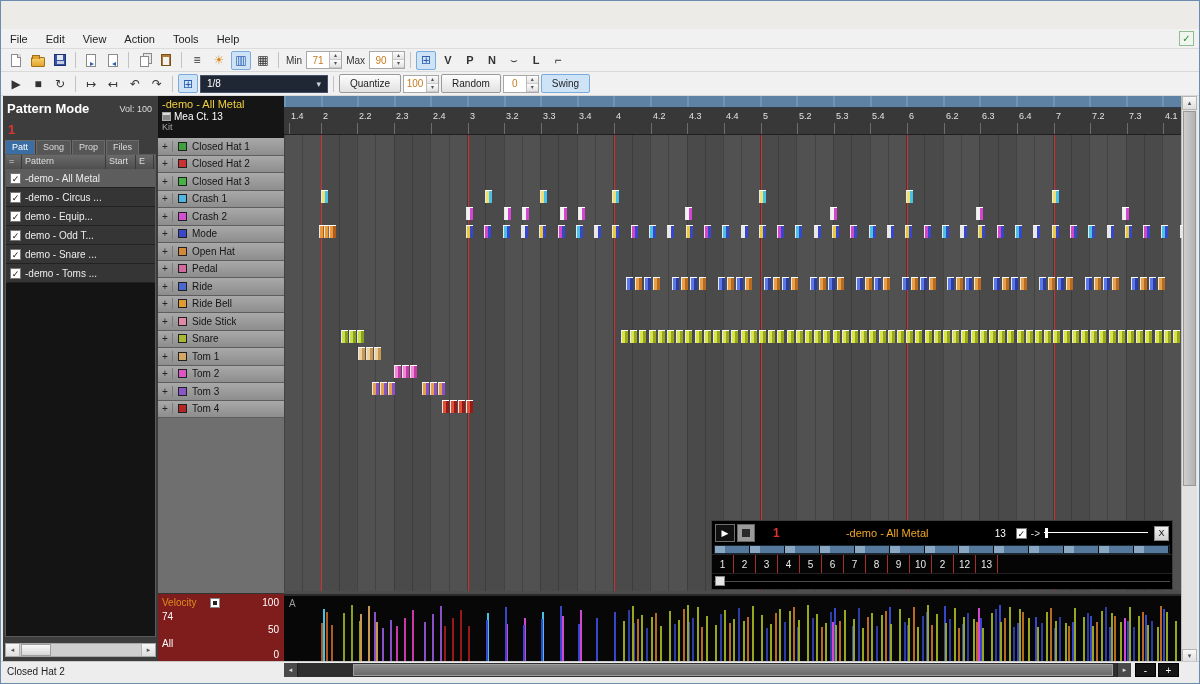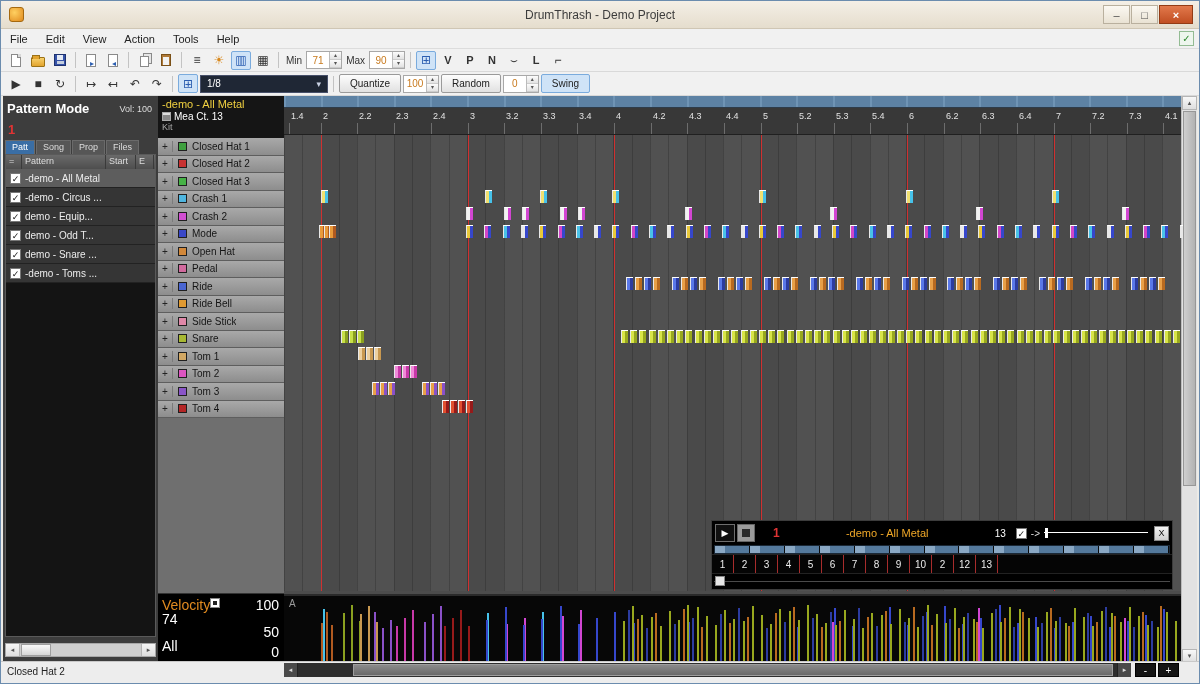"DrumThrash - Demo Project" div.titlebar { html: <div> <div></div> <div>DrumThrash - Demo Project</div> <div> <div>–</div> <div>□</div> <div>×</div> </div> </div> -> none }
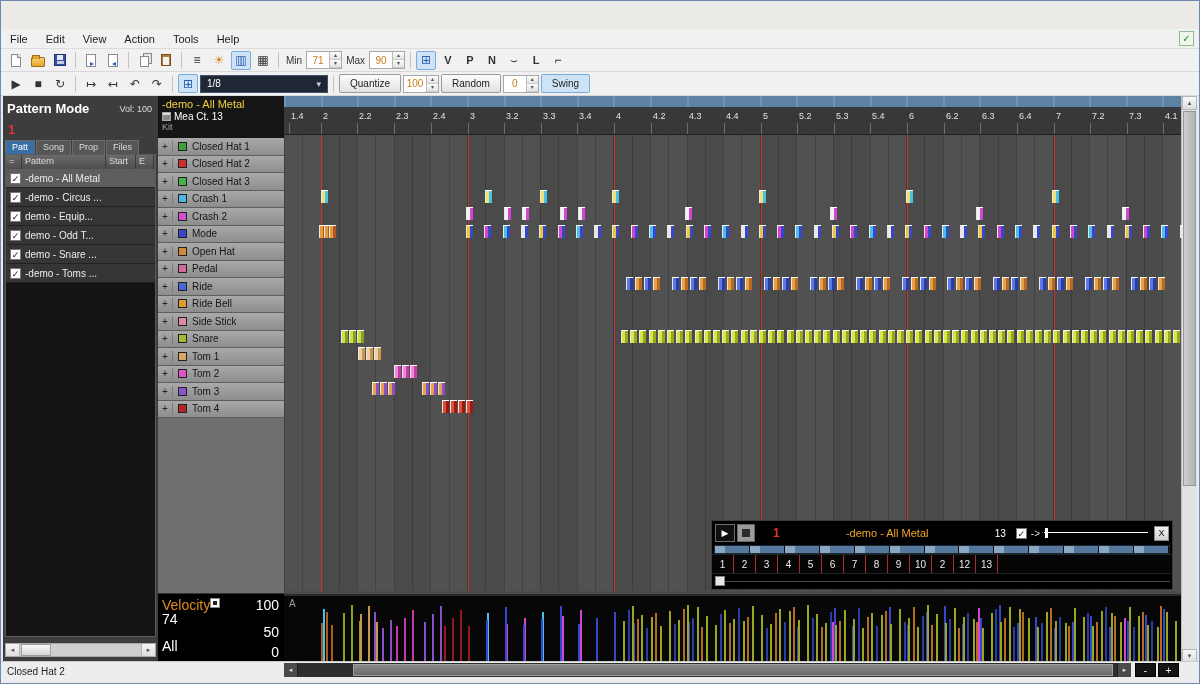"Velocity" .vel-panel { background: #000000 -> #7f1d1d; font-size: 14px -> 10px }
